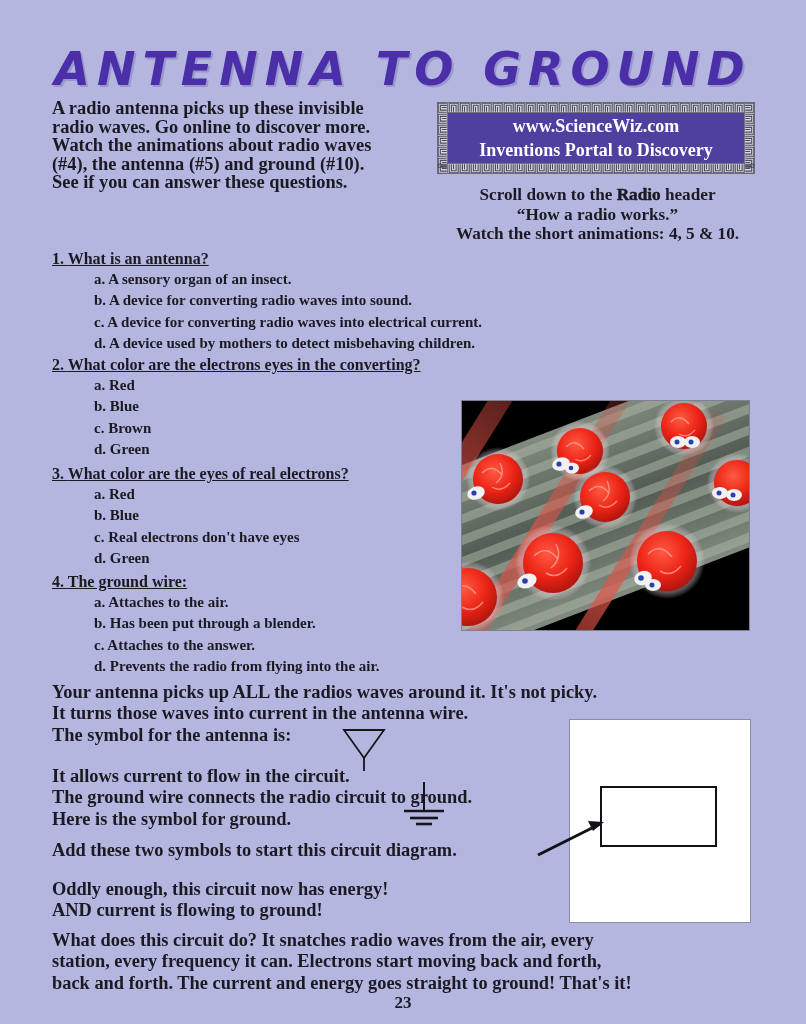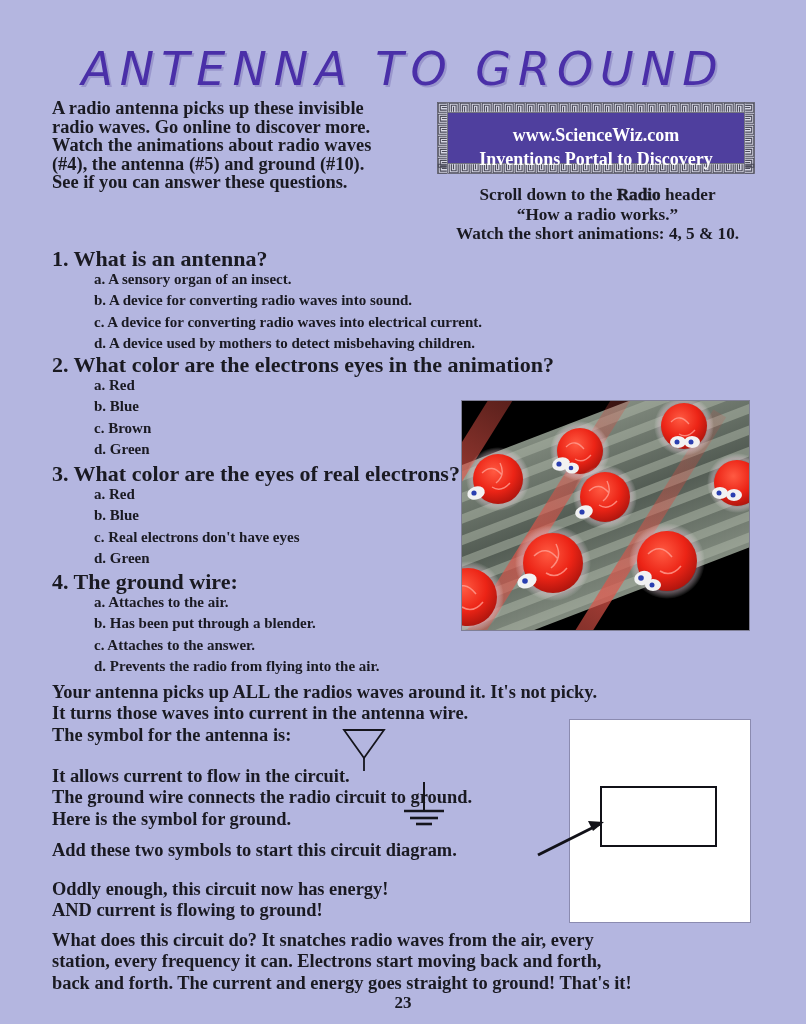"ANTENNA TO GROUND" .title { font-weight: normal -> bold }
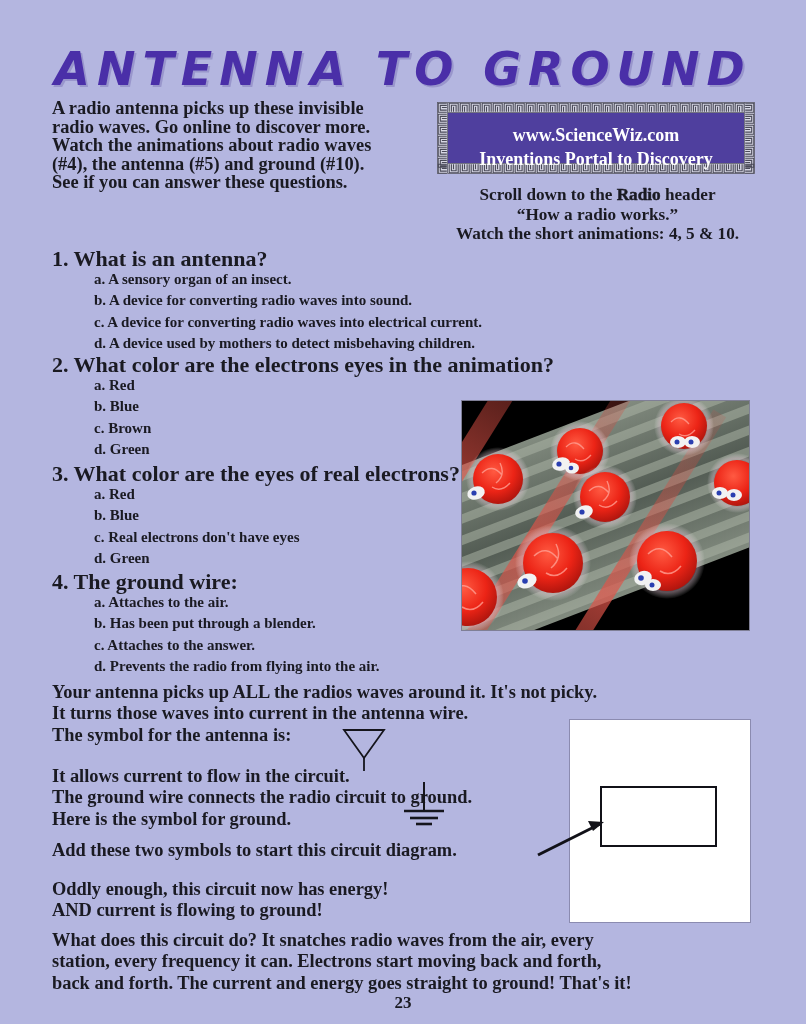"www.ScienceWiz.com" .sw-inner { padding-top: 10px -> 1px }
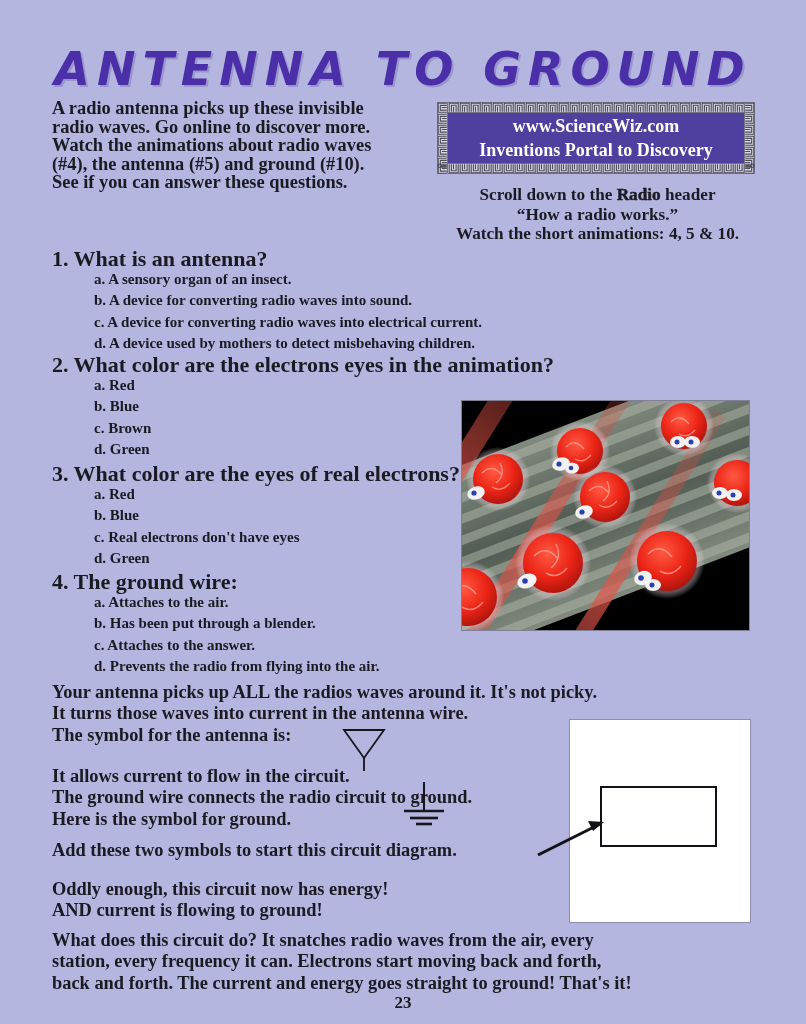"1. What is an antenna?" .q-head { font-size: 22px -> 16px; text-decoration: none -> underline }
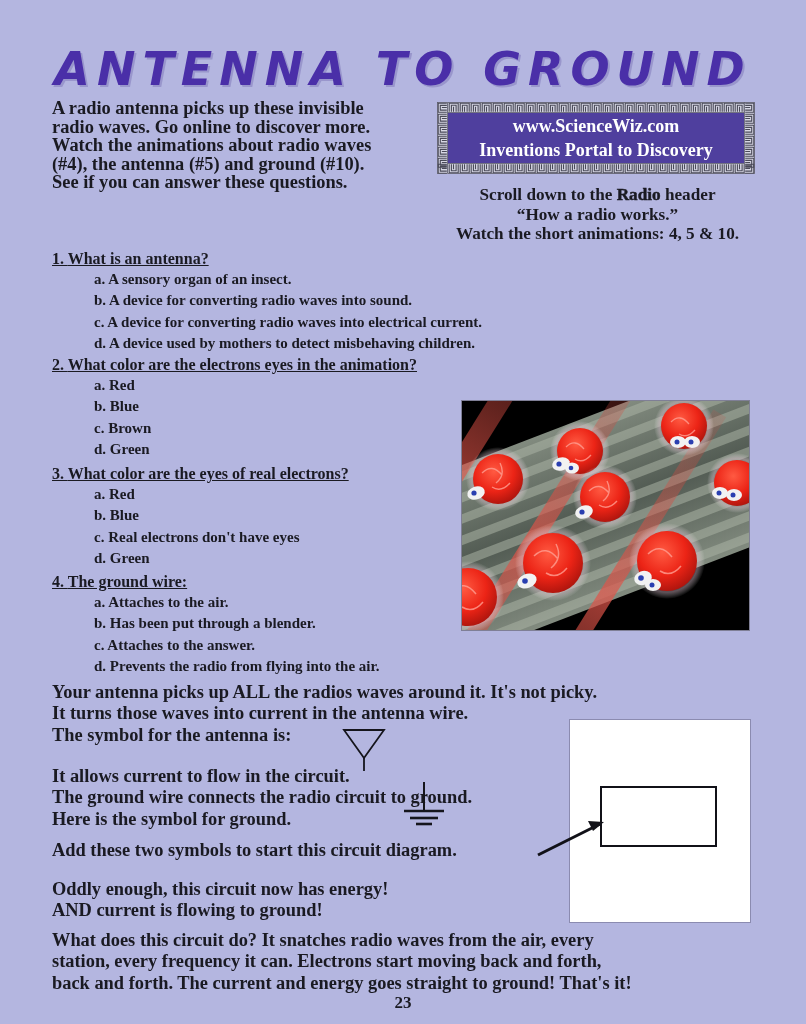"What color are the electrons" span { text: animation -> converting }
